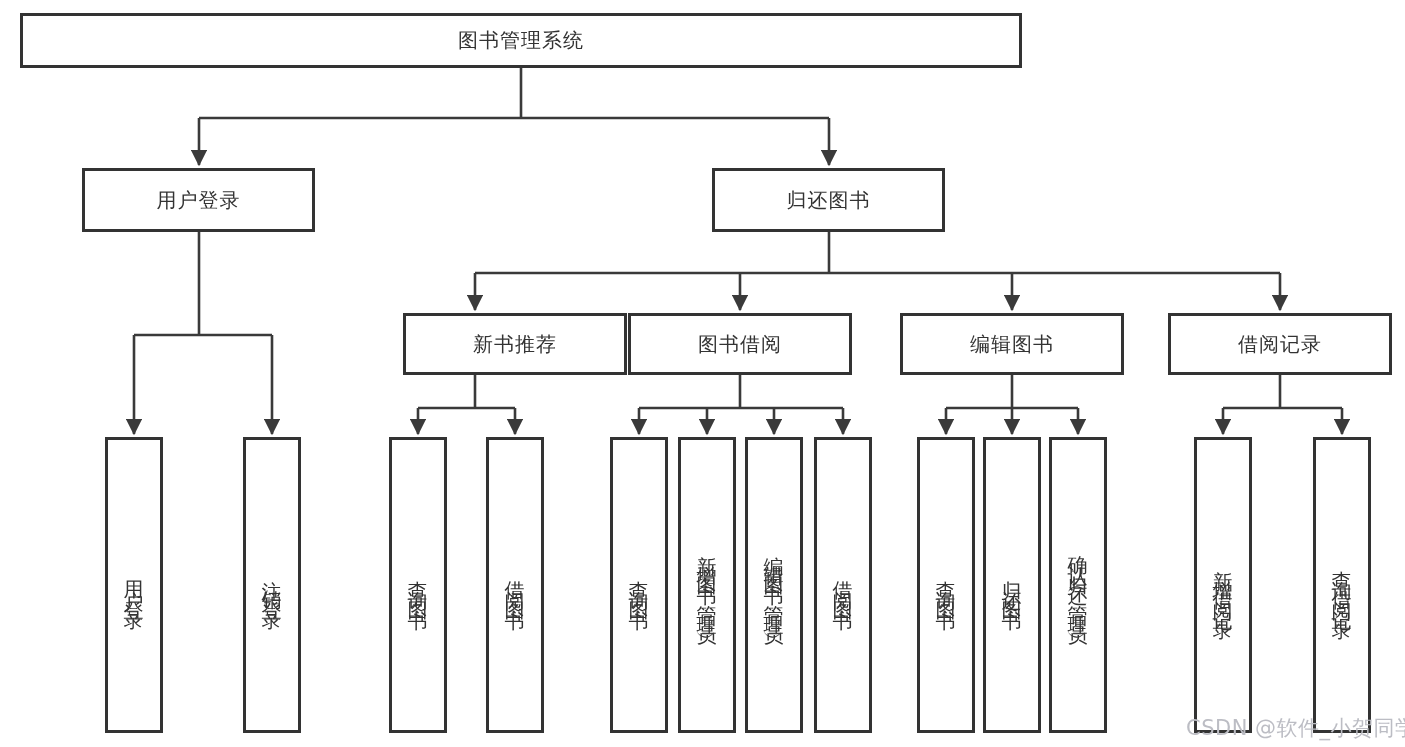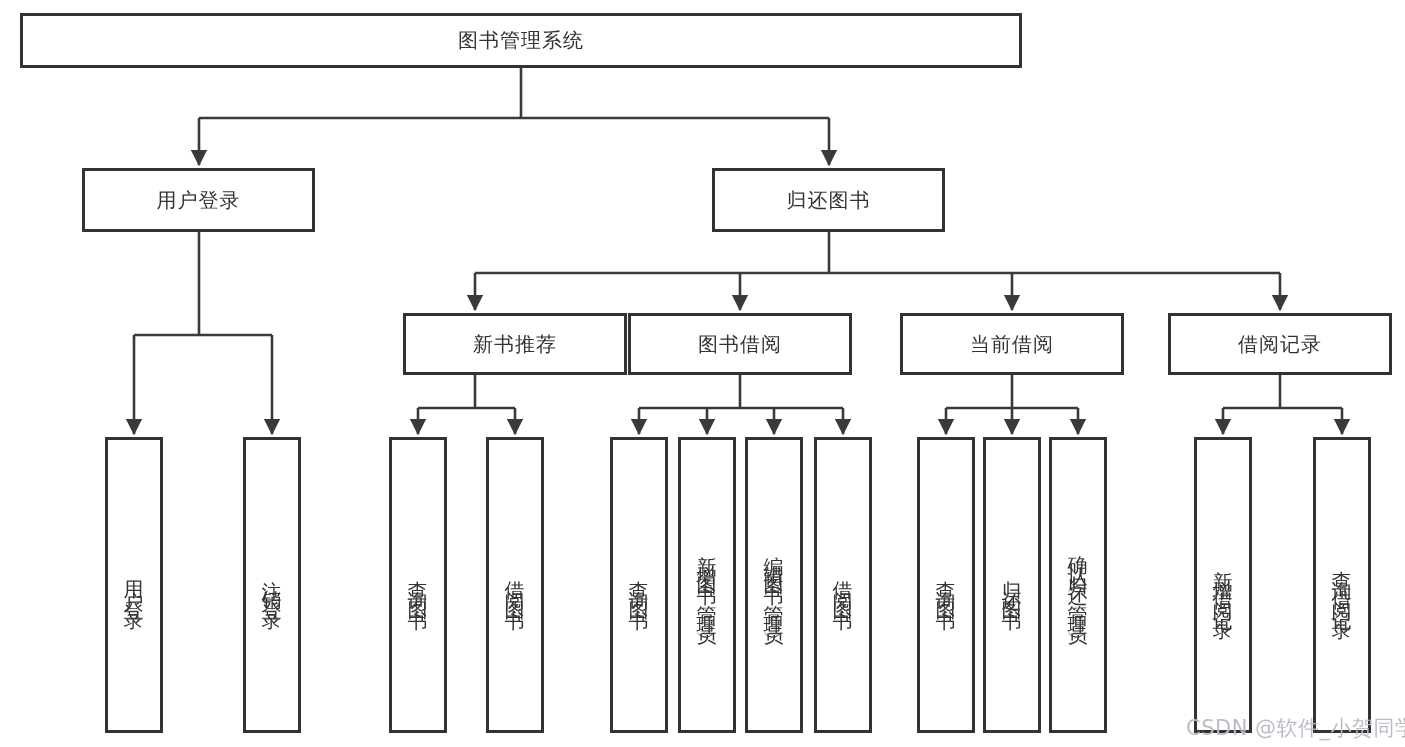"当前借阅" span { text: 当前借阅 -> 编辑图书 }
